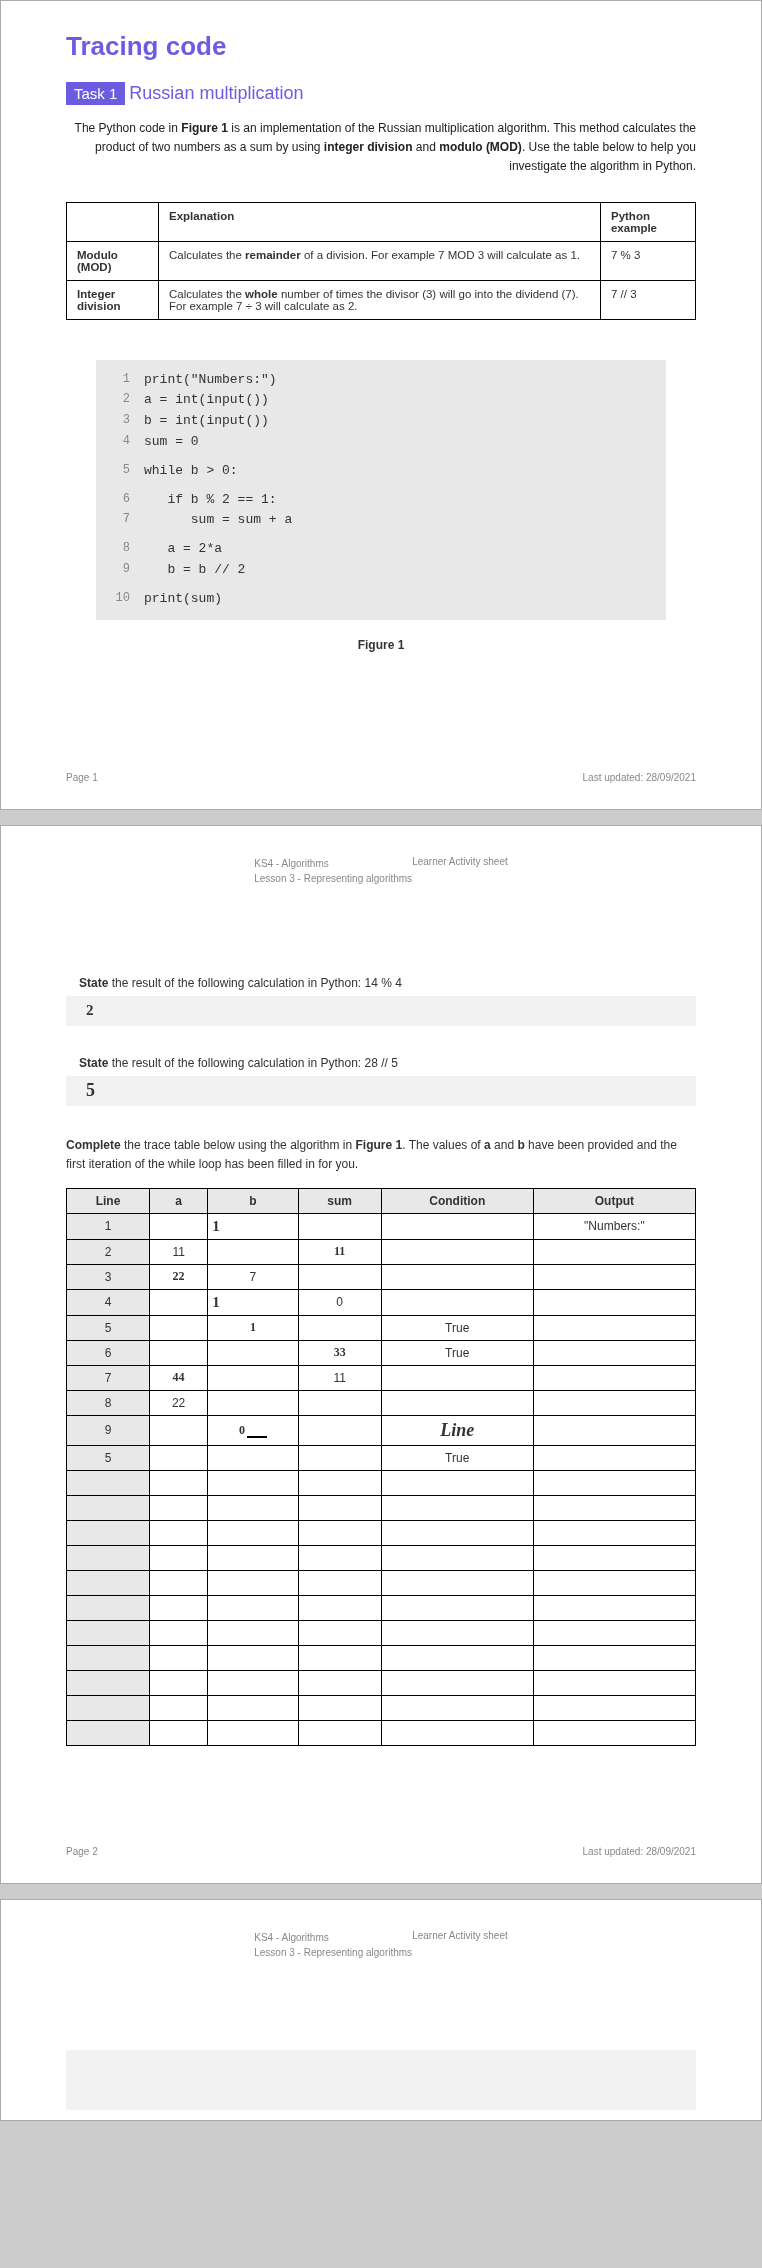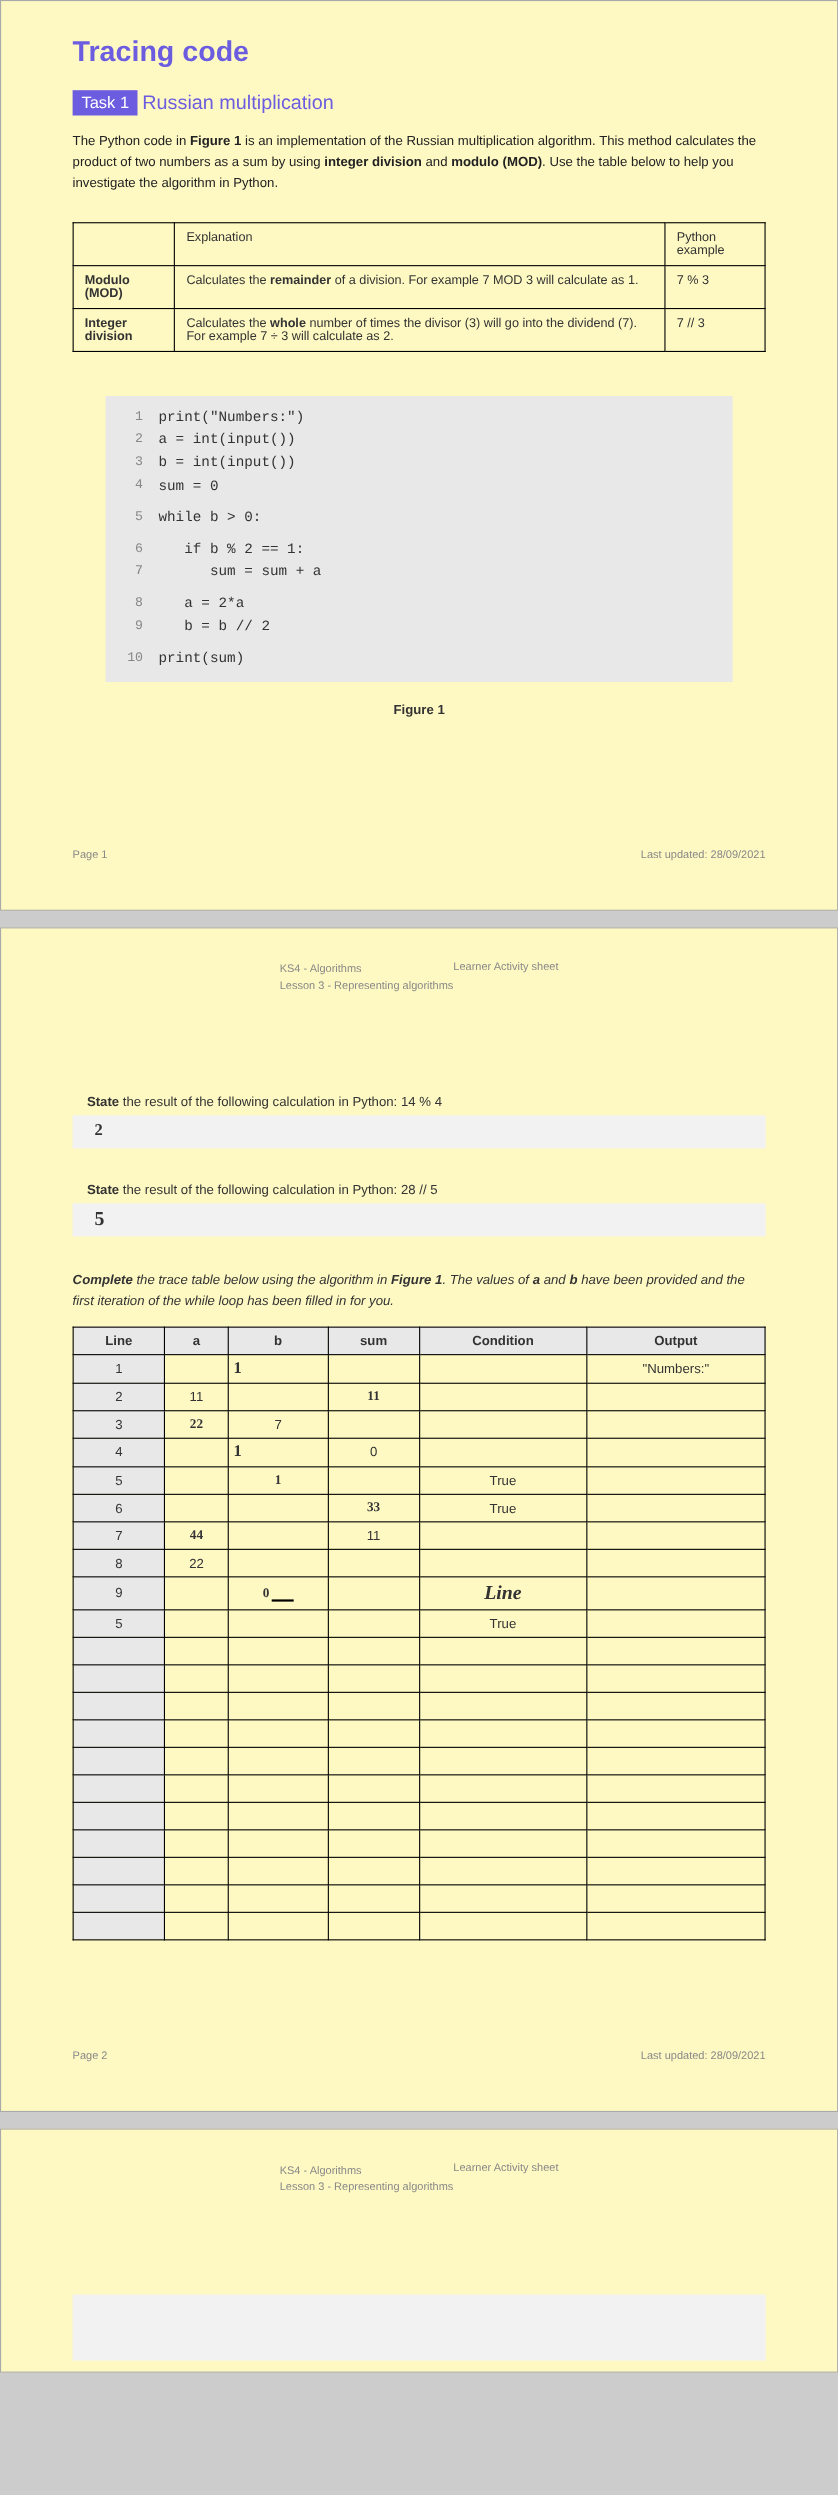"Tracing code" .page { background: #fef9c3 -> #ffffff; padding: 30px 65px 44px 65px -> 30px 65px 26px 65px }
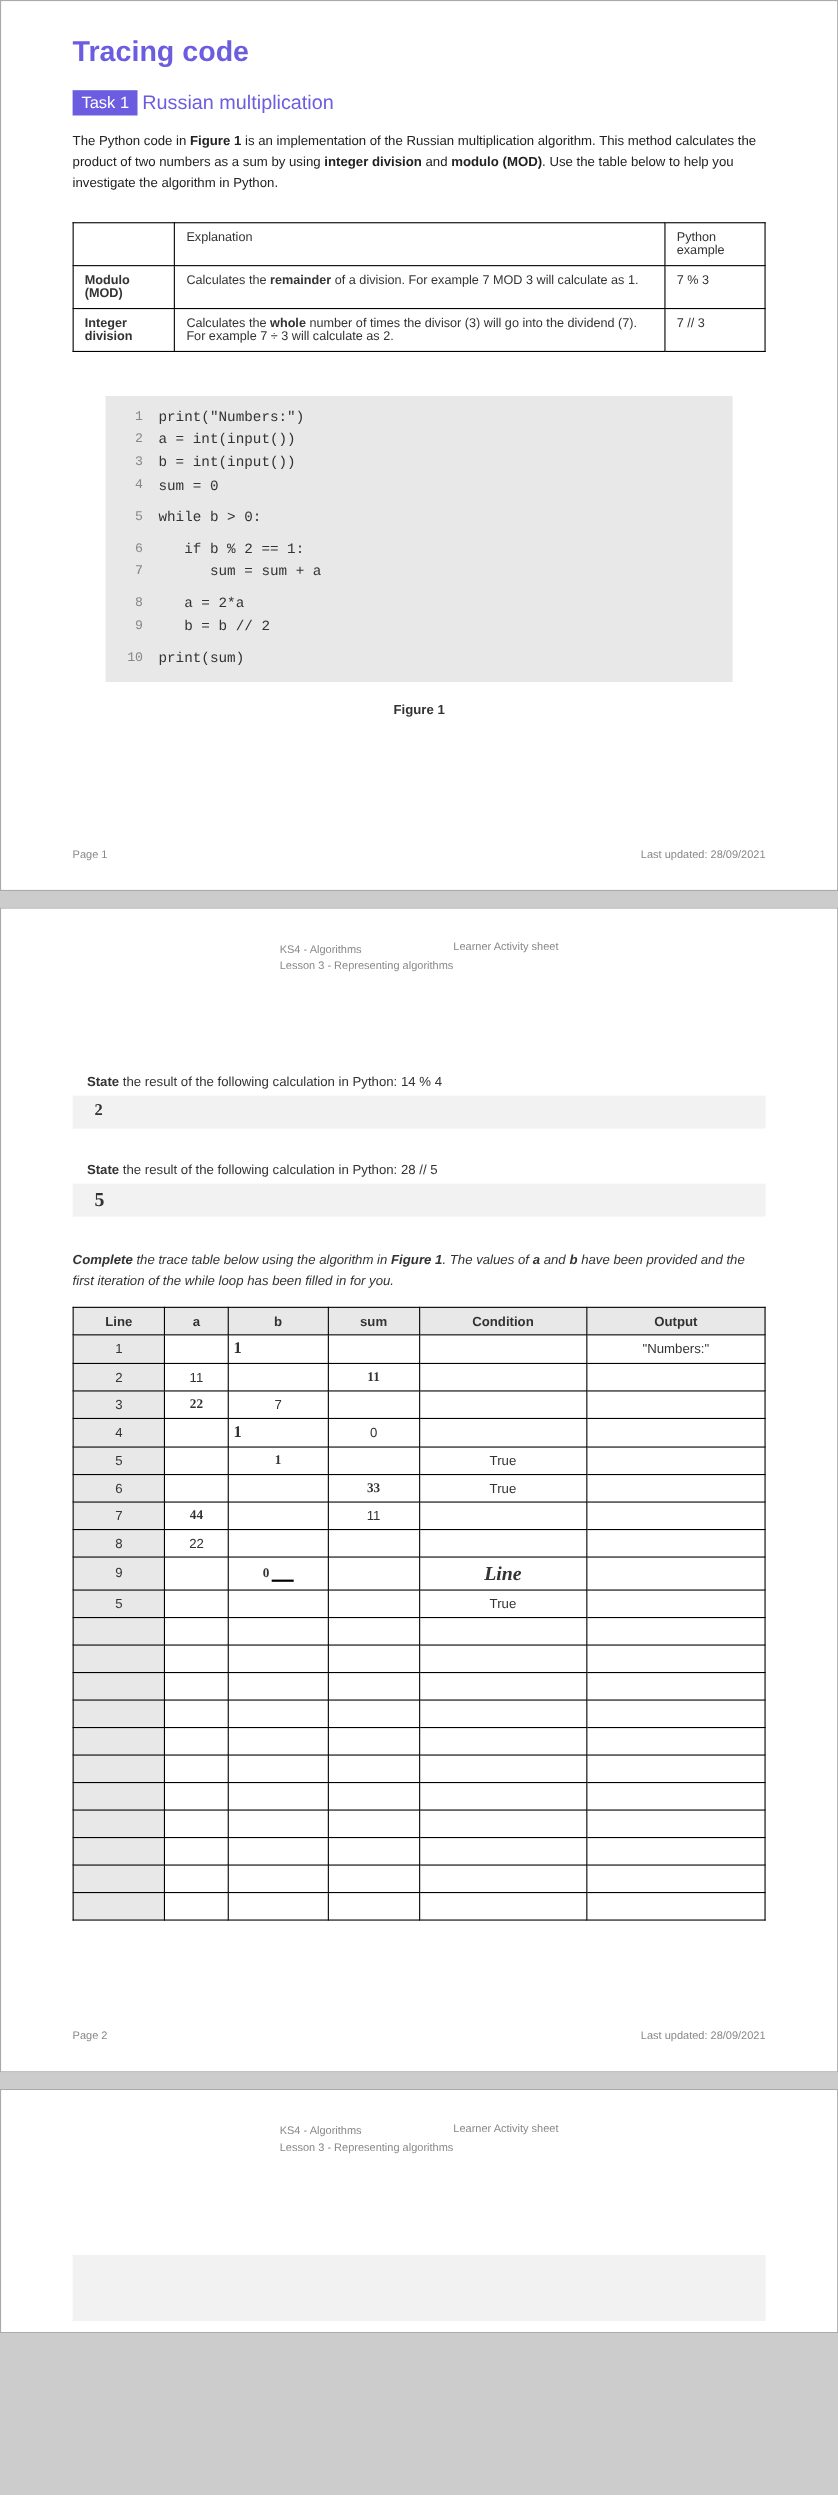"The Python code in Figure" .intro { text-align: none -> right }
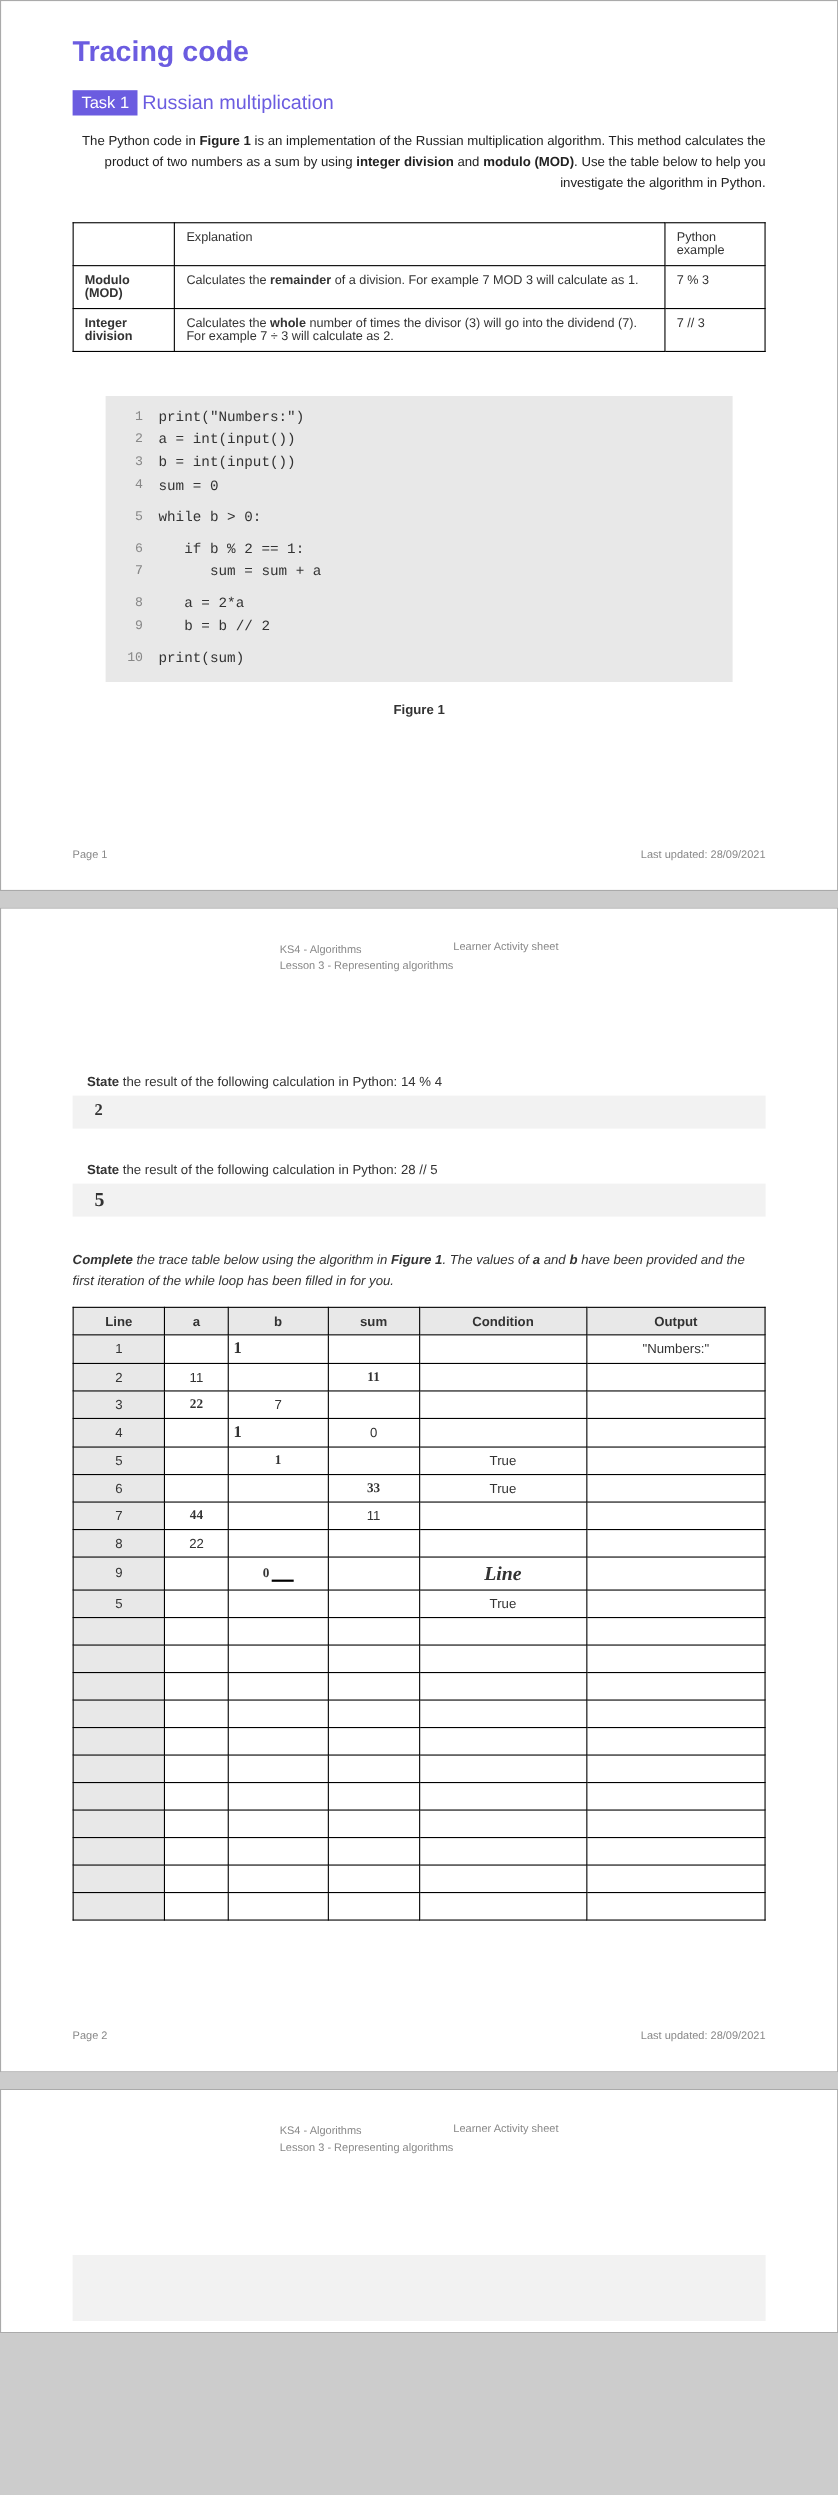"Explanation" .ops-table th { font-weight: 400 -> 700 }
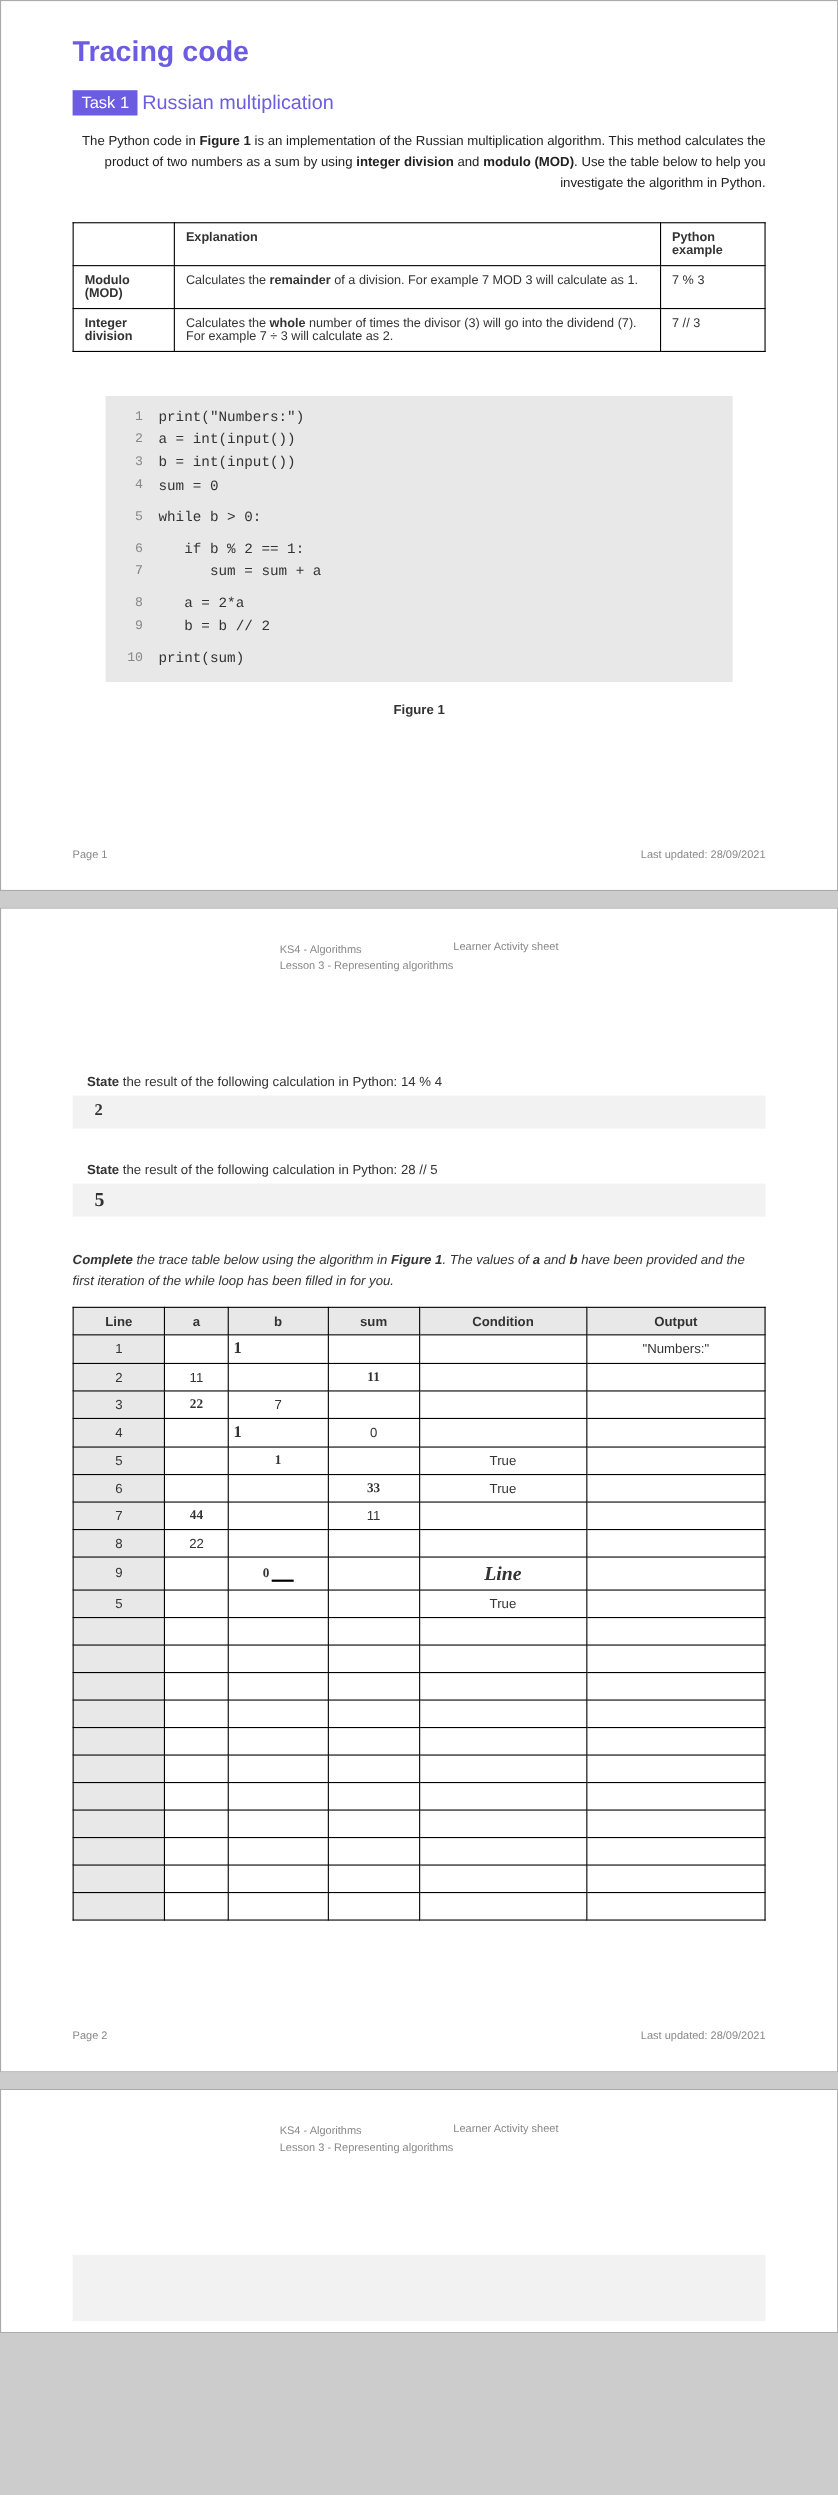"Complete the trace table below" .trace-prompt { font-style: italic -> none }
